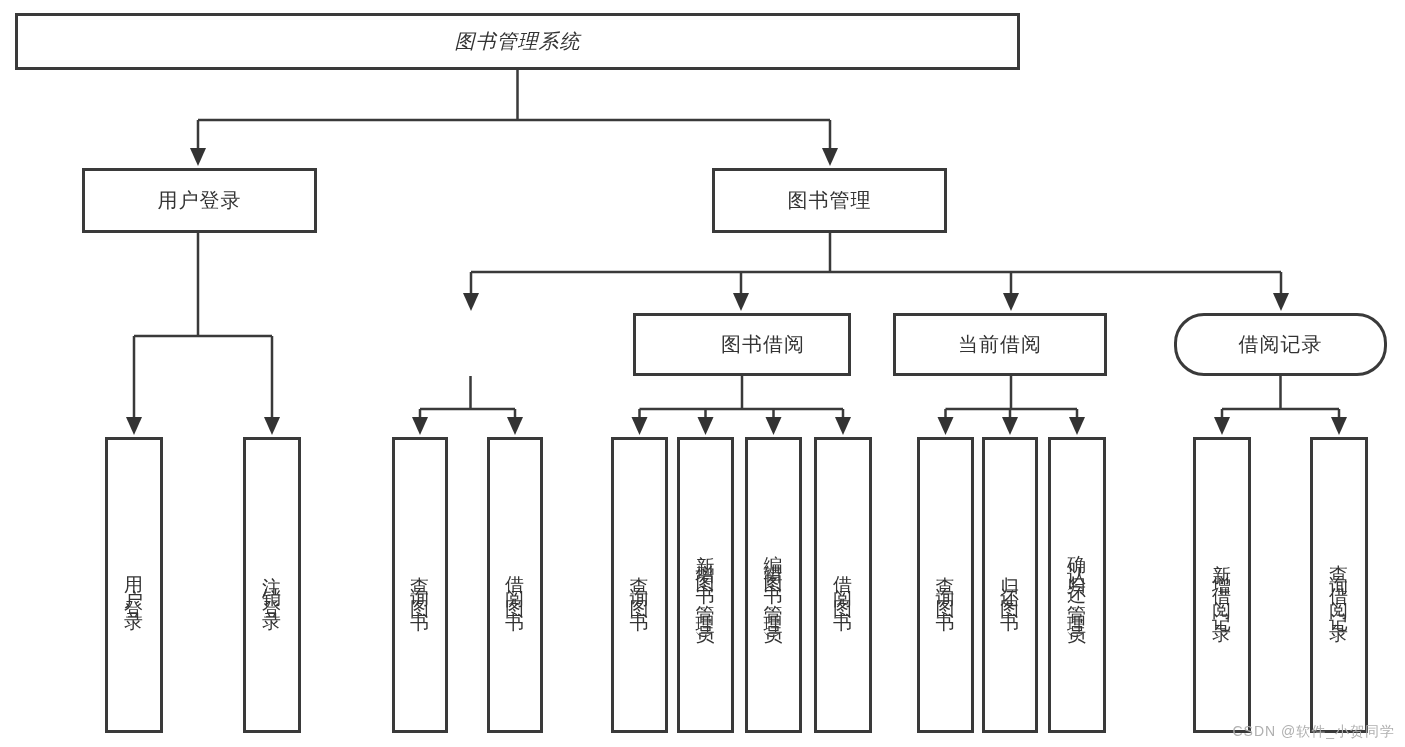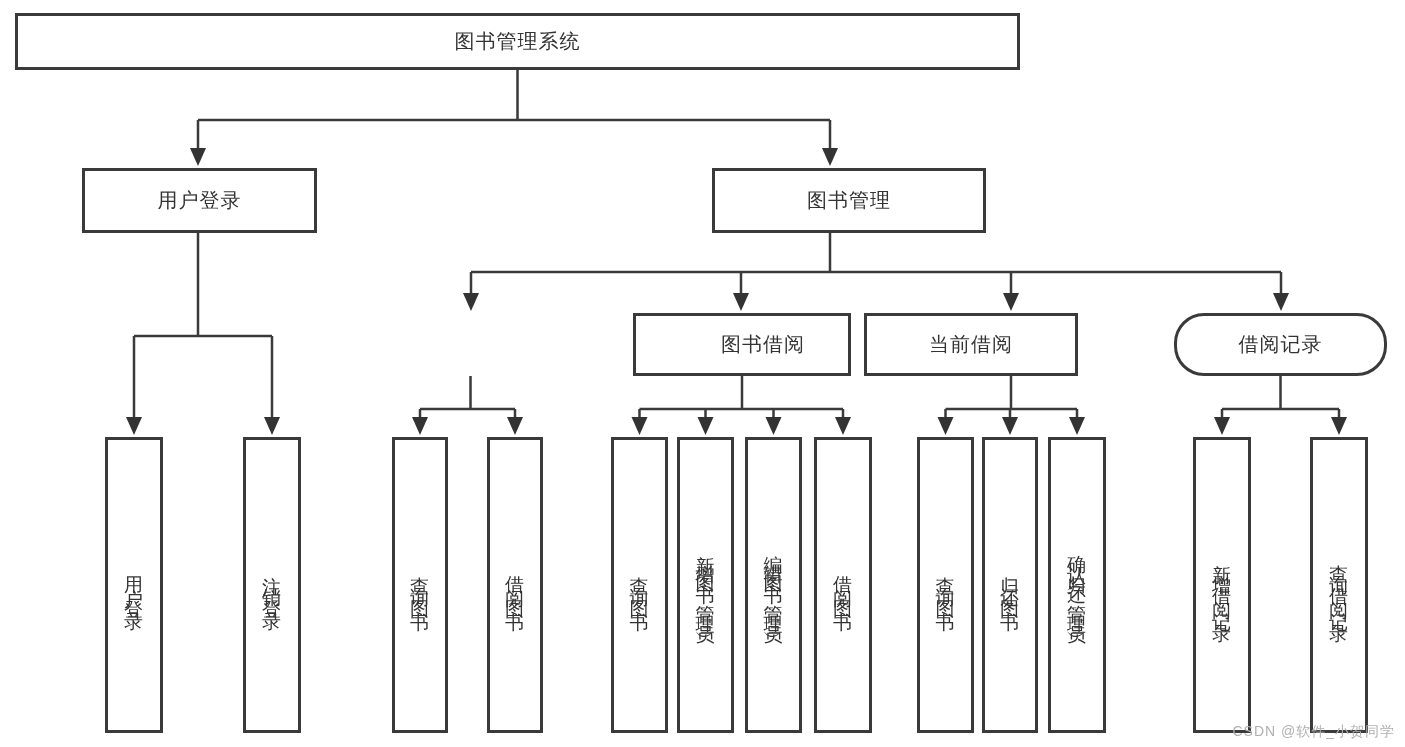"图书管理系统" div.node { font-style: none -> italic }
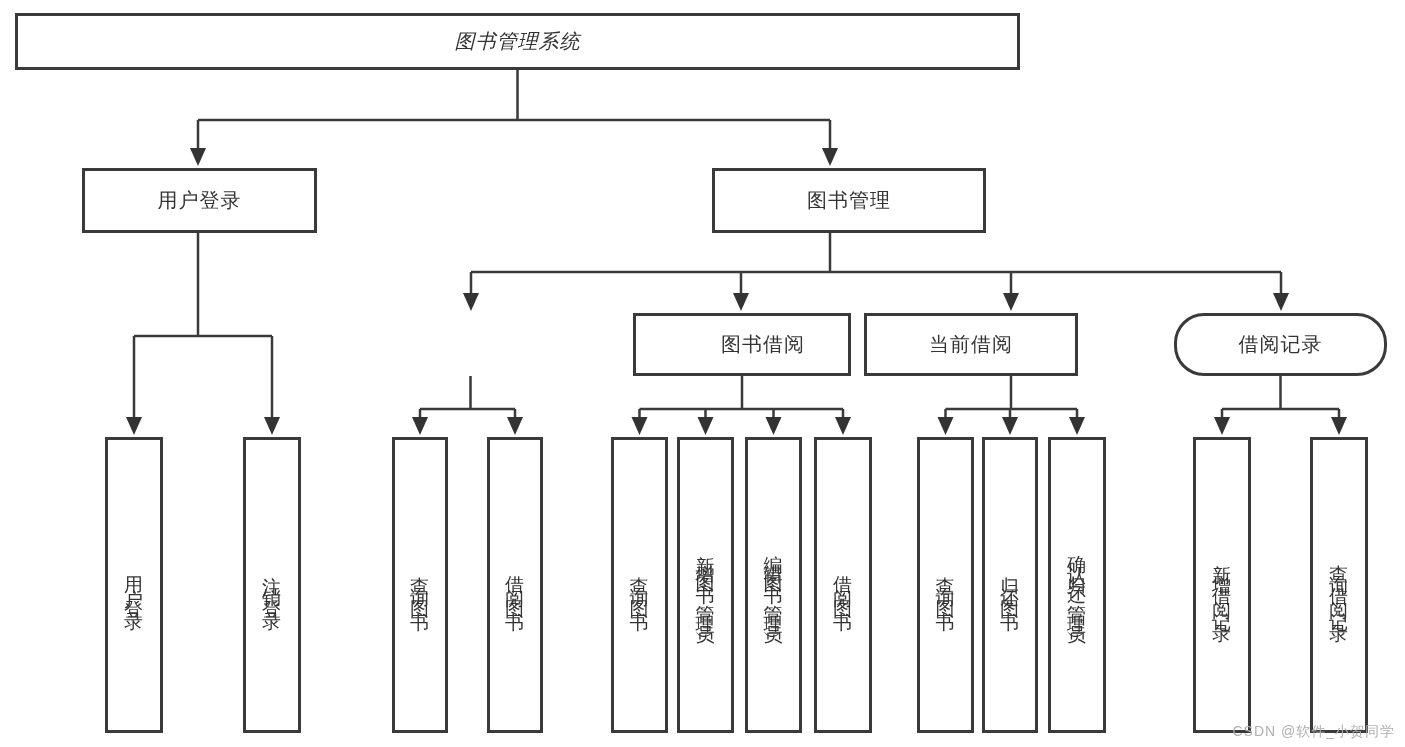"图书管理" div.node { width: 274px -> 235px }
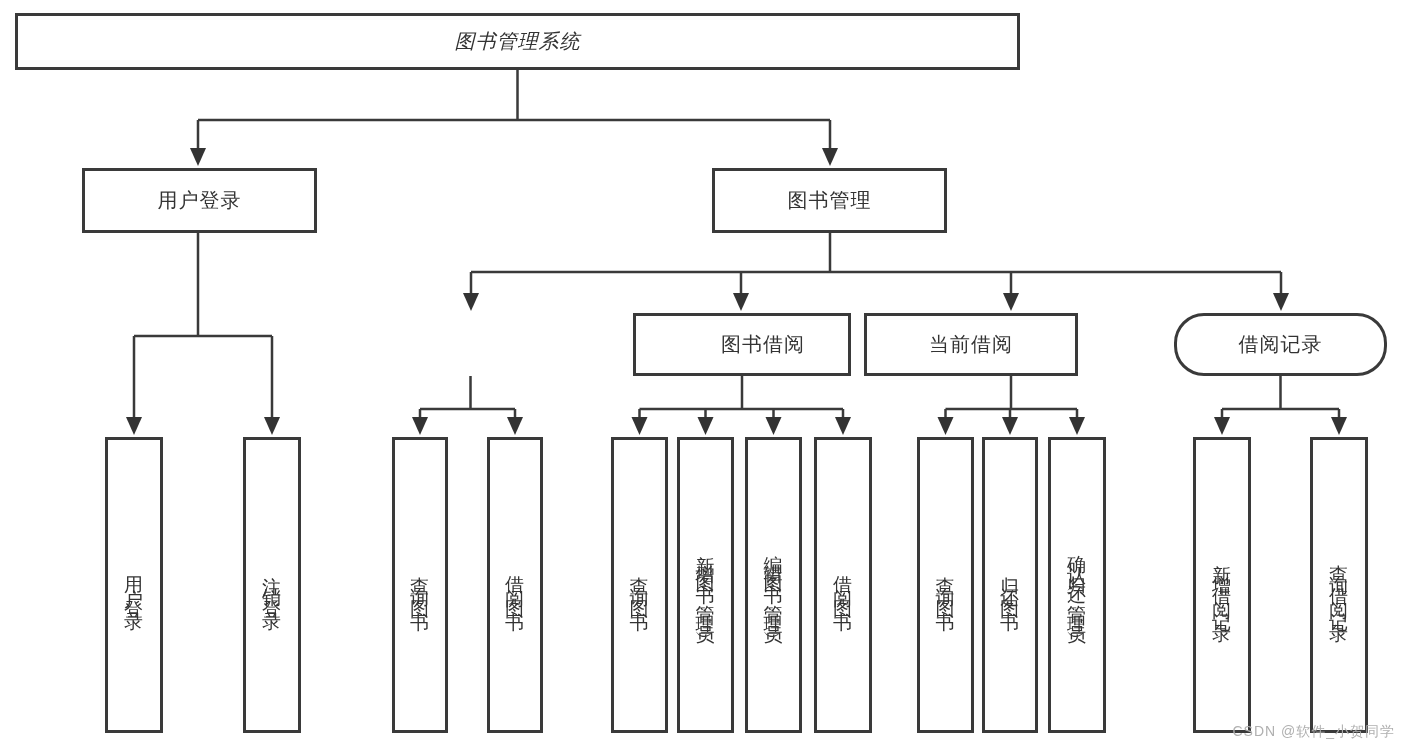"当前借阅" div.node { left: 864px -> 893px }
